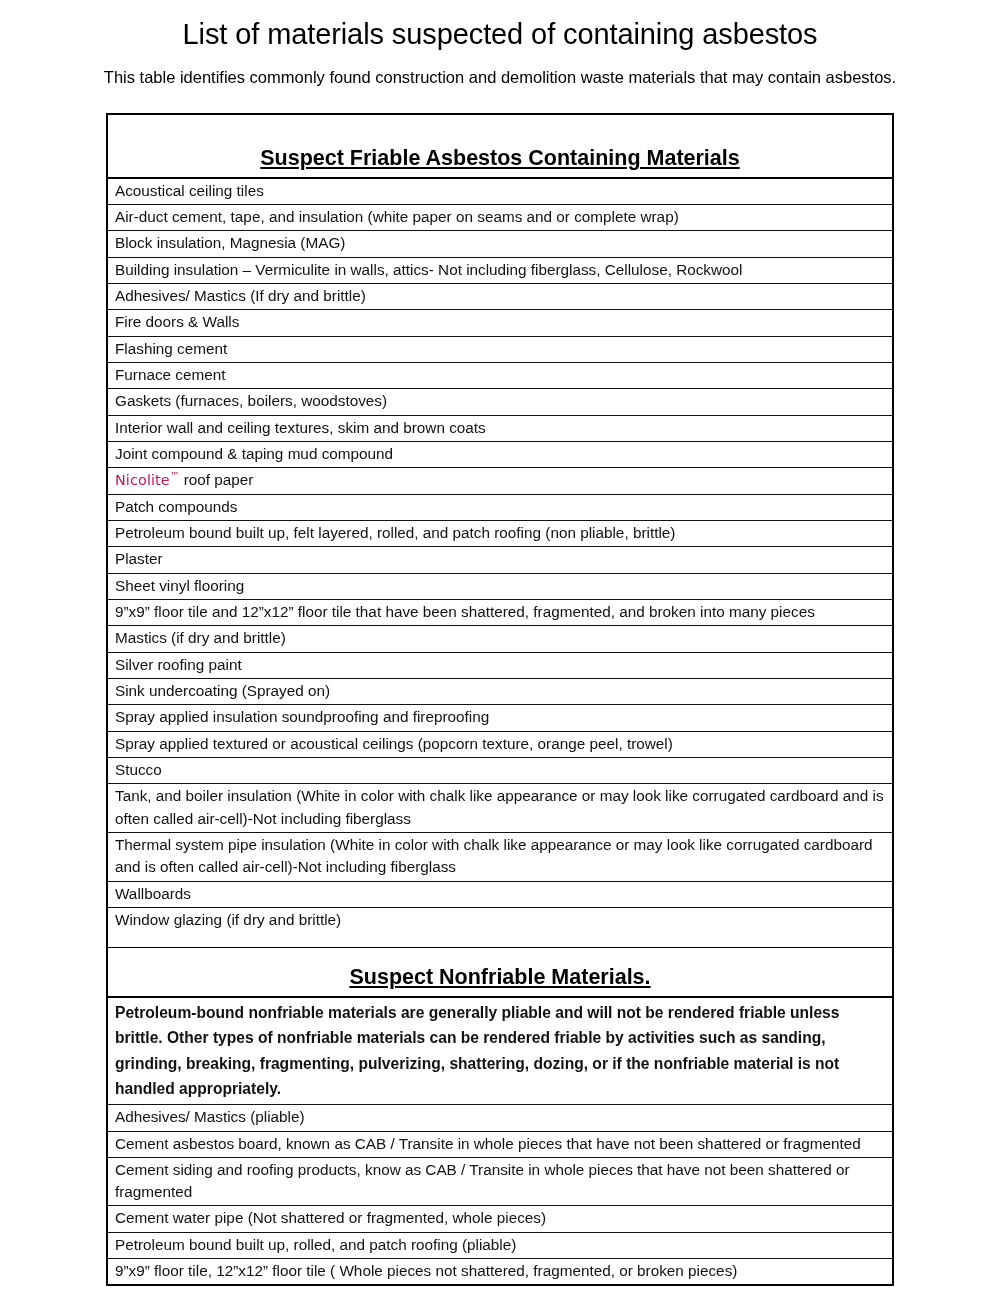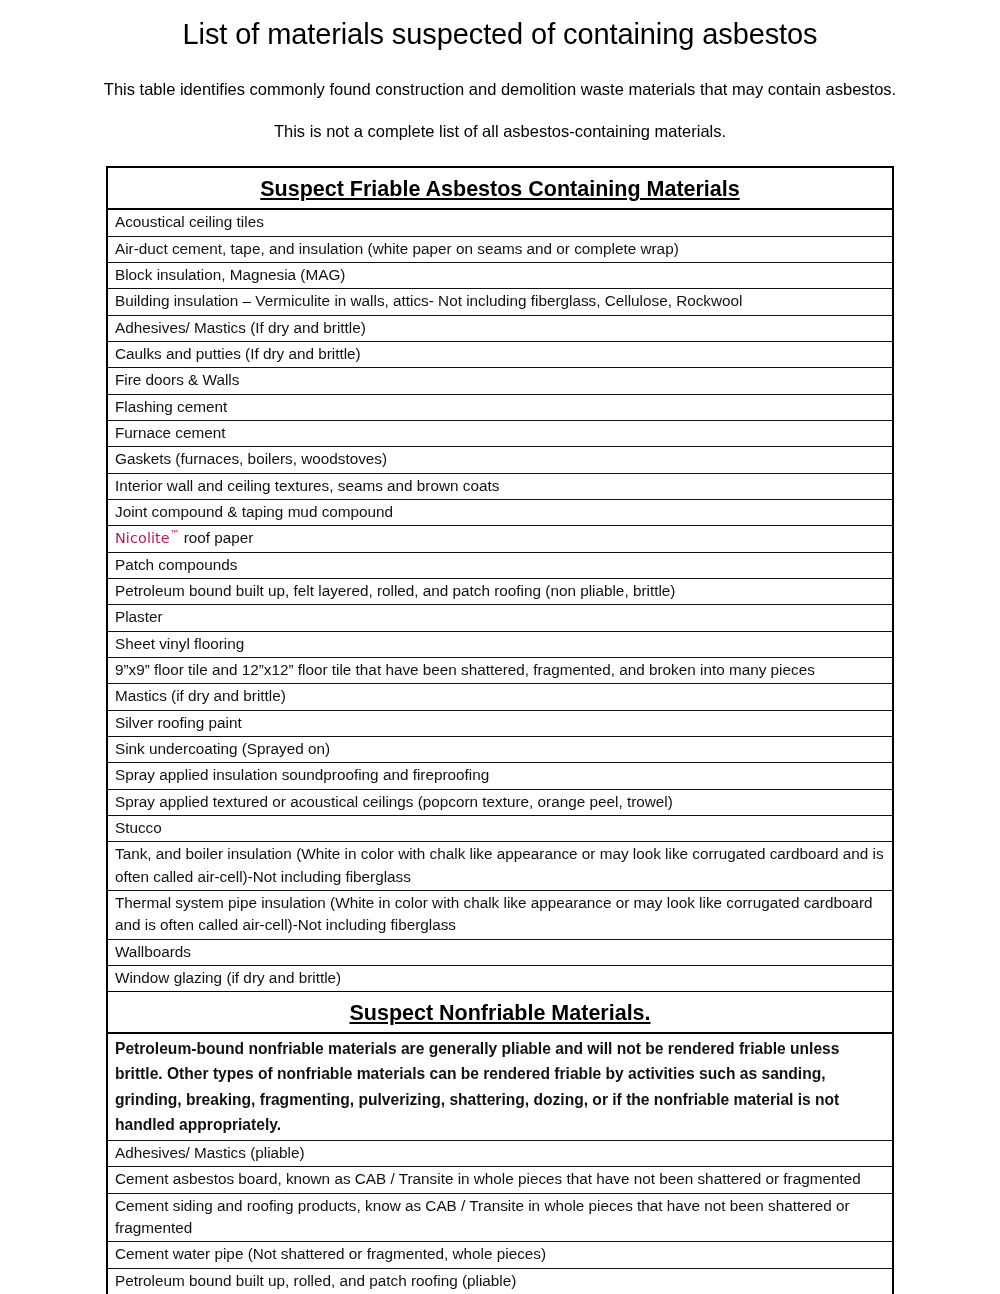"This table identifies commonly found" .doc-subtitle { margin: 12px -> 0 }
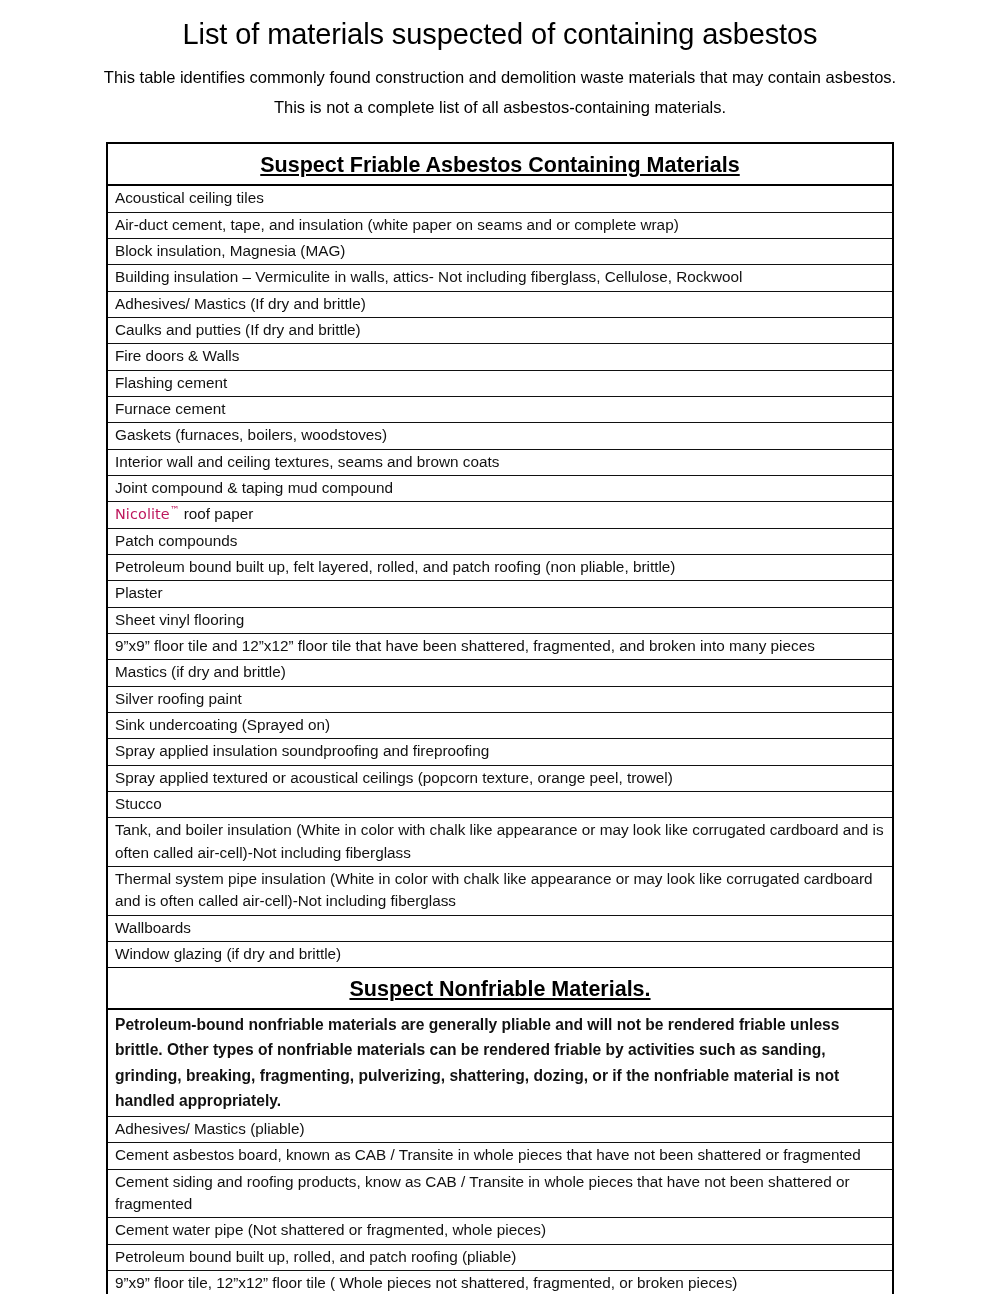"This is not a complete" p.doc-subtitle { html: <p>This is not a complete list of all asbestos-containing materials.</p> -> none }
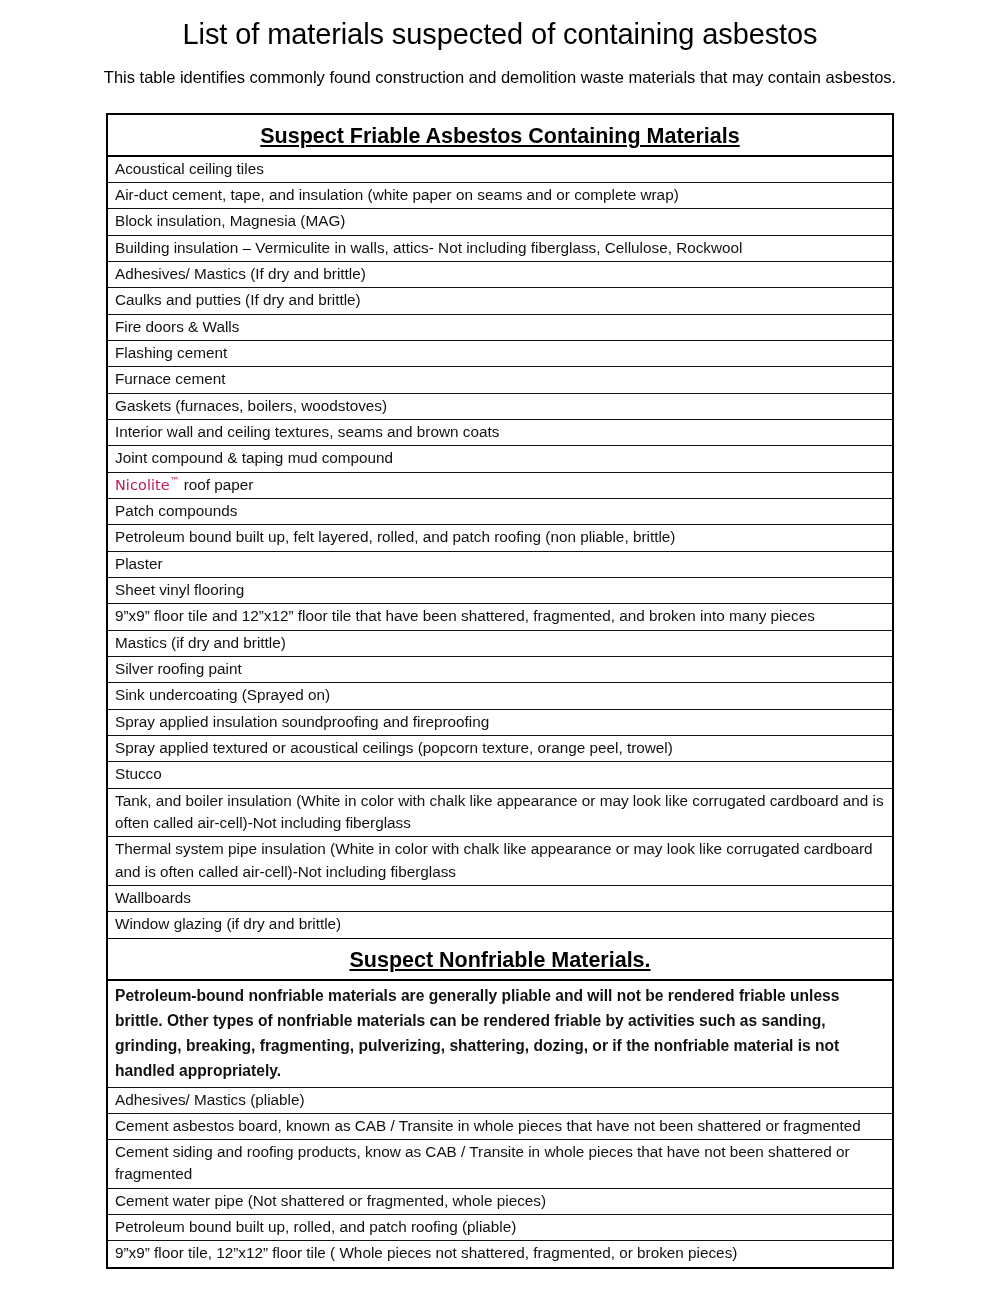"Suspect Friable Asbestos Containing" .section-head { margin-top: none -> 14px; padding: 8px 6px 5px 6px -> 16px 6px 5px 6px }
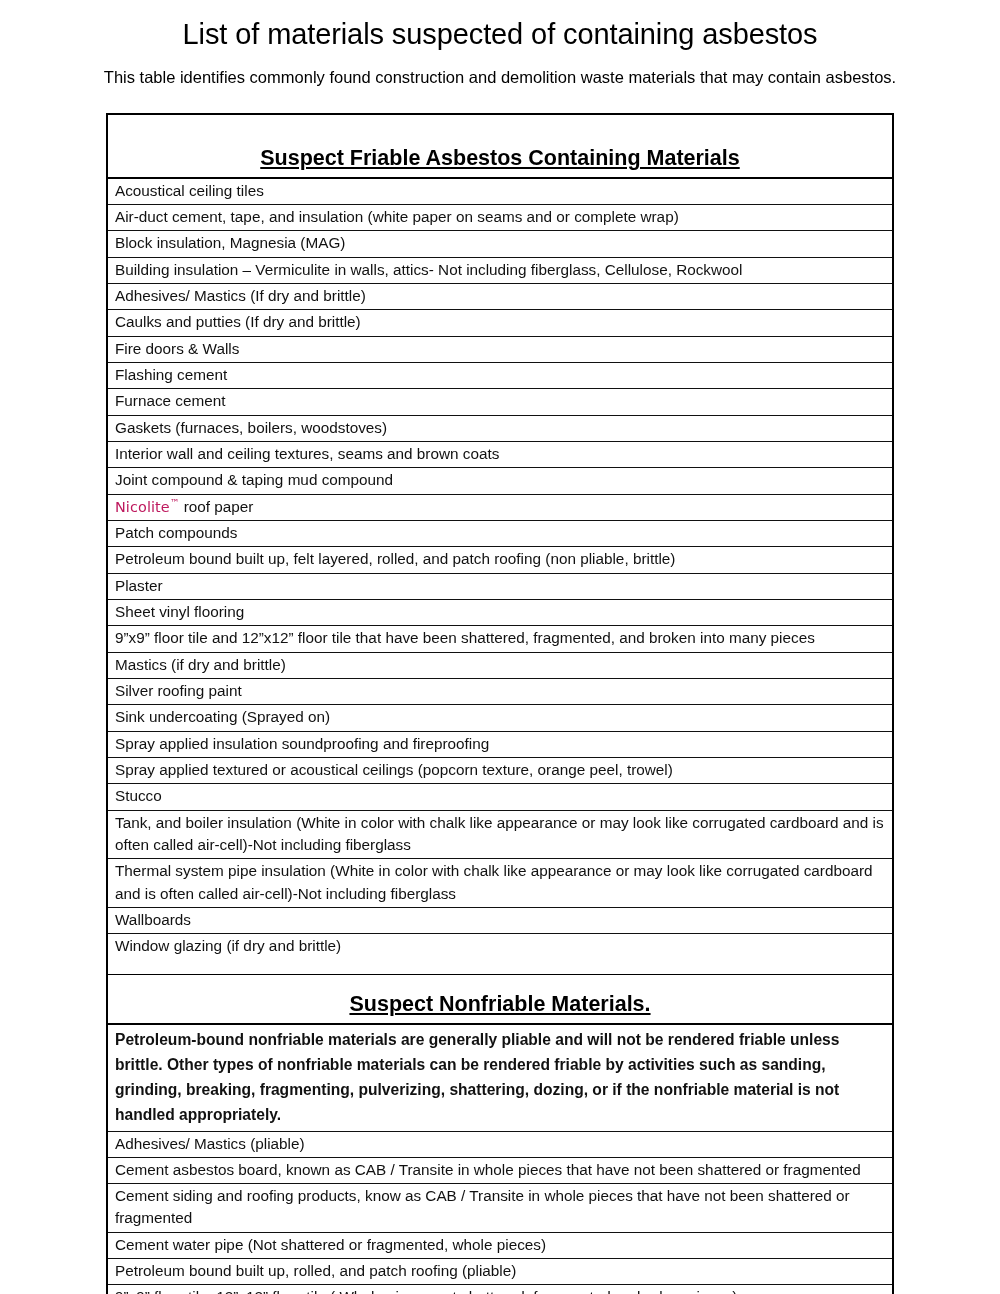"Caulks and putties (If dry" div.row { html: <div>Caulks and putties (If dry and brittle)</div> -> none }
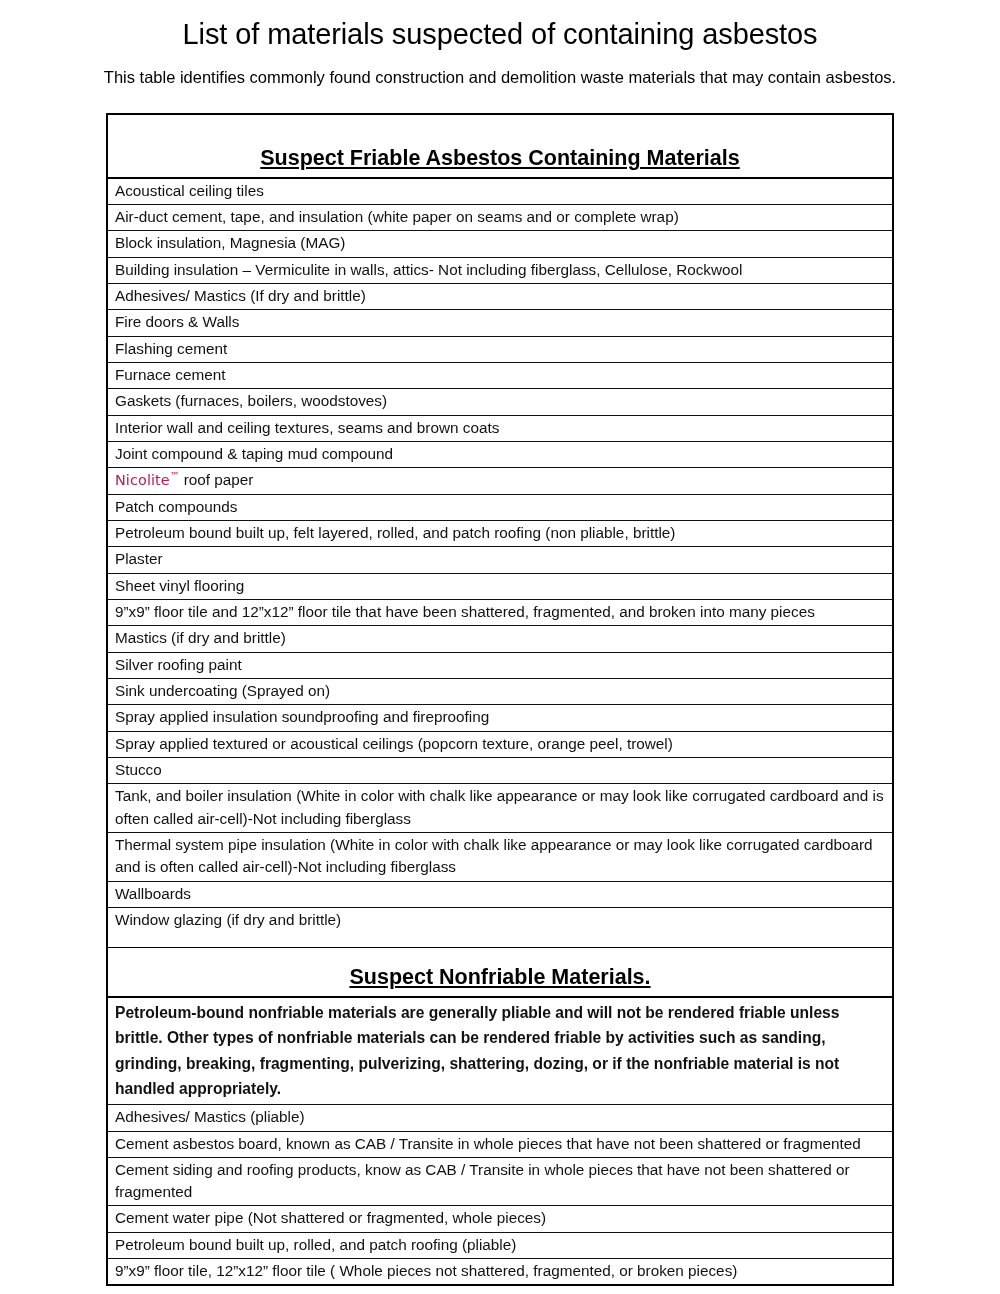"Interior wall and ceiling textures," div.row { text: seams -> skim }
